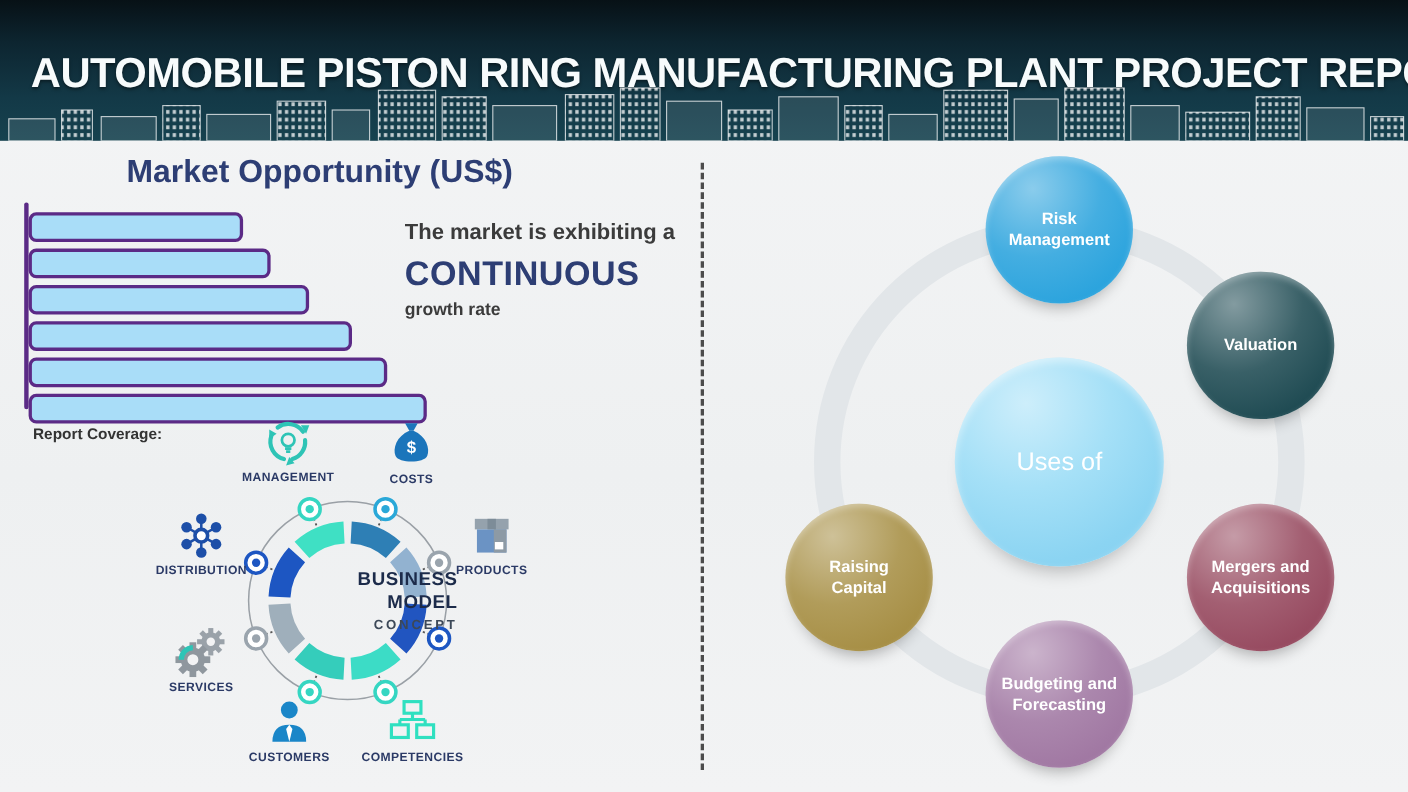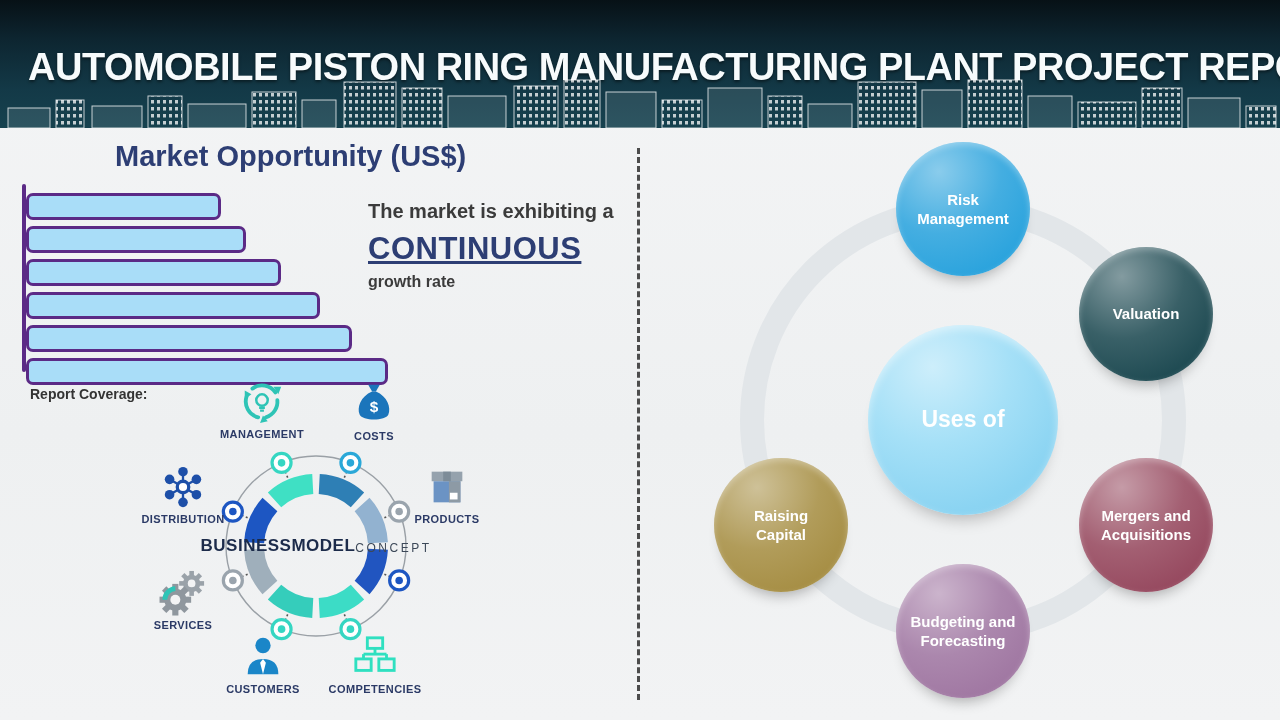"CONTINUOUS" .note-em { text-decoration: underline -> none }
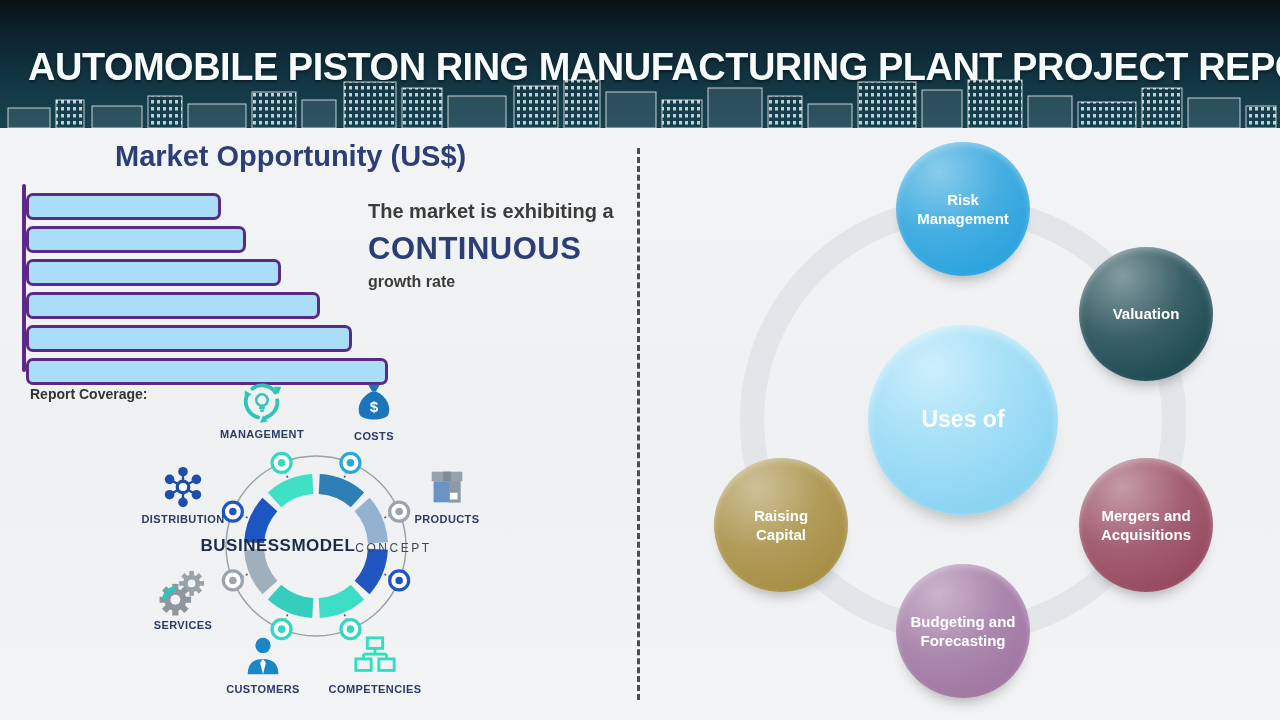"Uses of" .ucm-center { font-weight: 700 -> 400 }
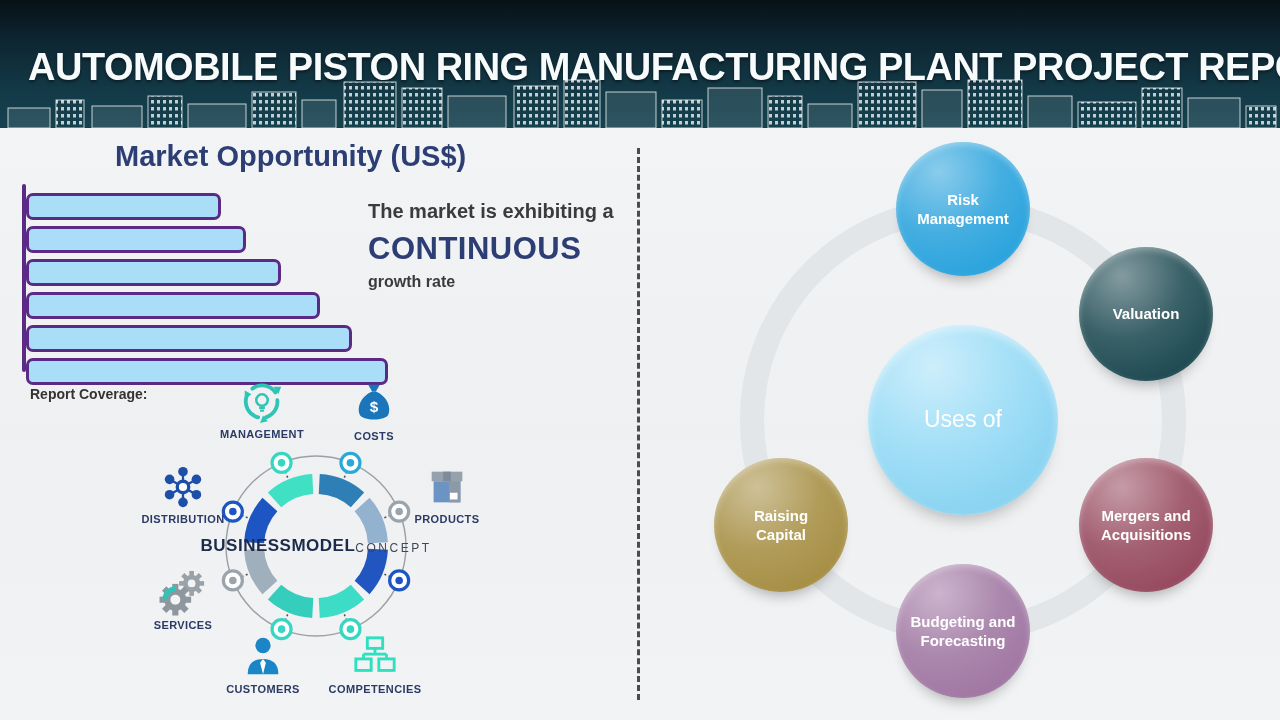"BUSINESS" .bm-center { align-items: center -> flex-end; flex-direction: row -> column }
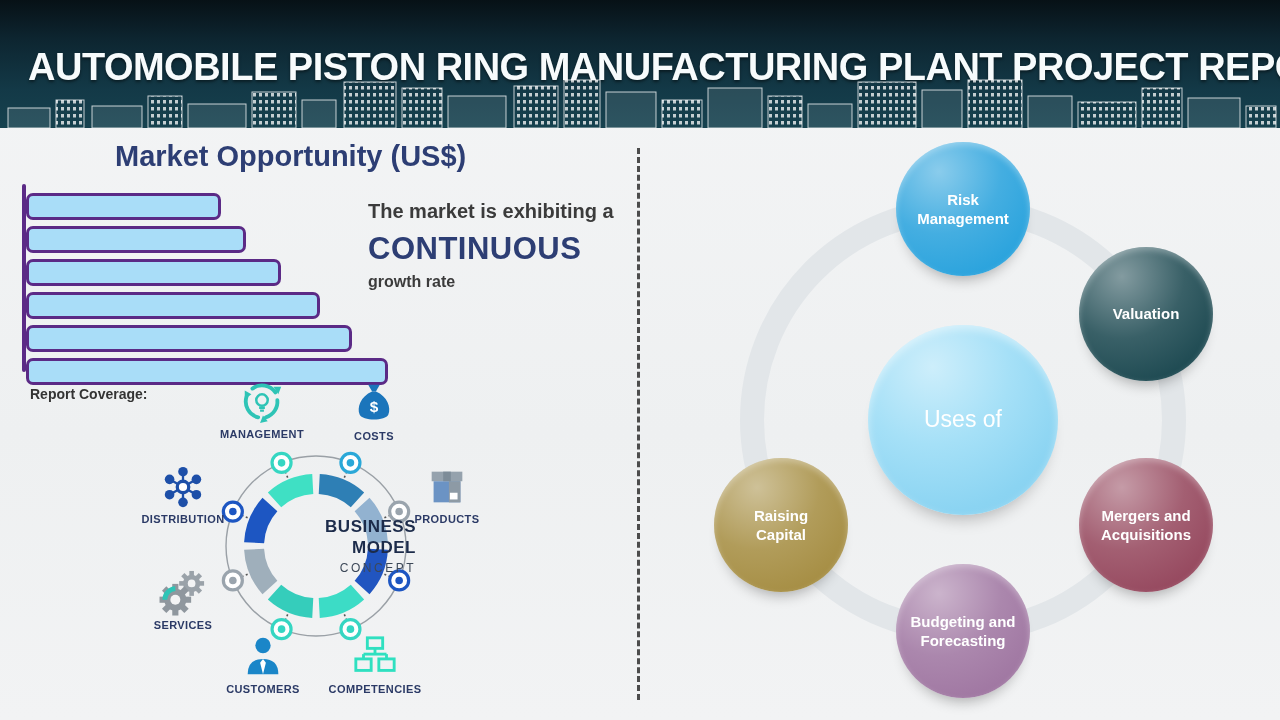"CONCEPT" .bm-line3 { font-weight: 400 -> 700 }
